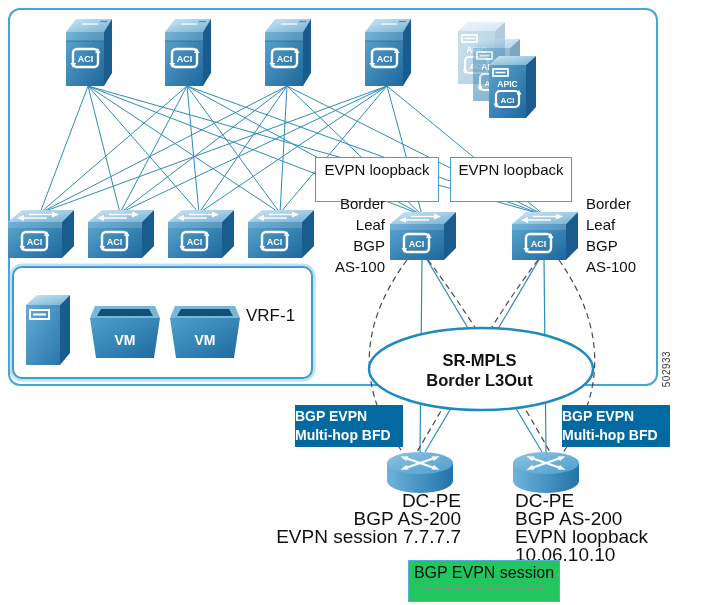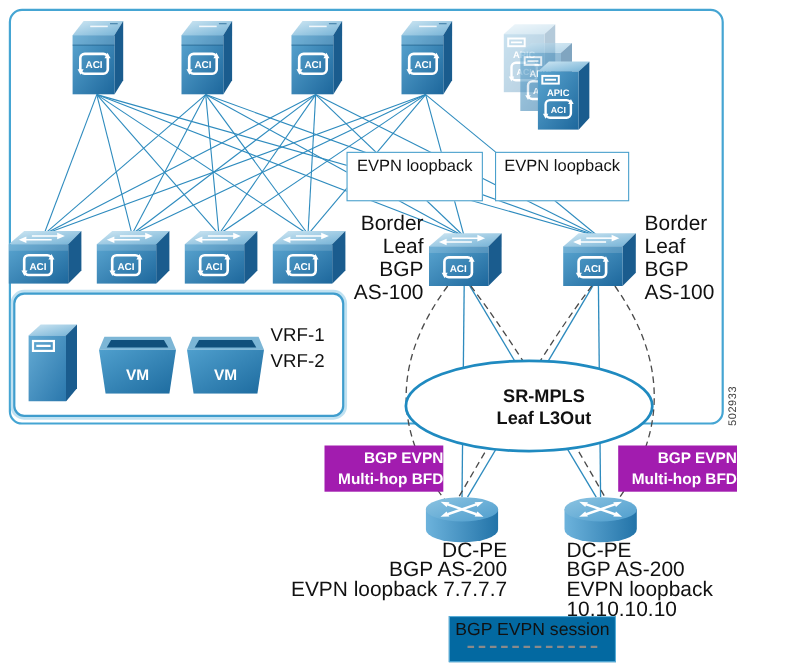"EVPN loopback" .callout { margin-top: none -> 19px }
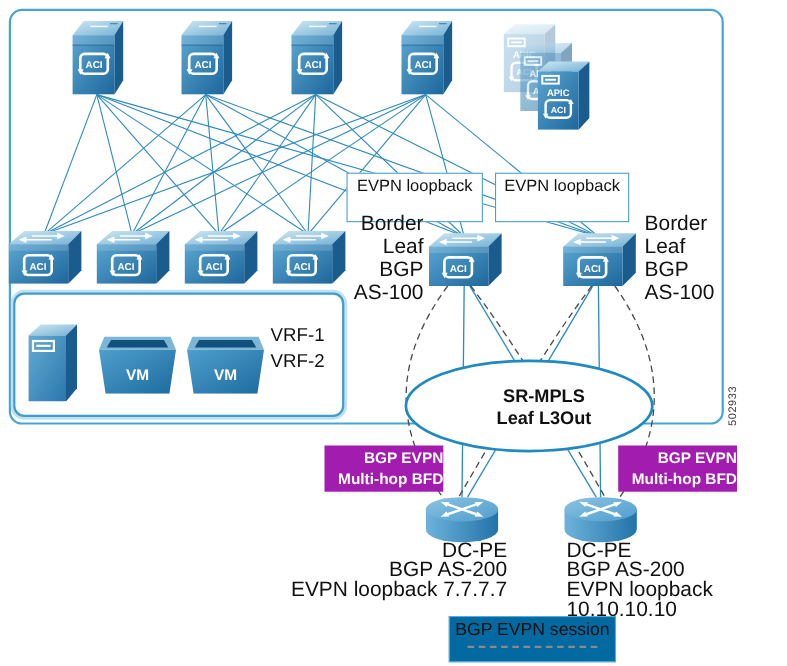"Border" .border-label { font-size: 19px -> 15px }
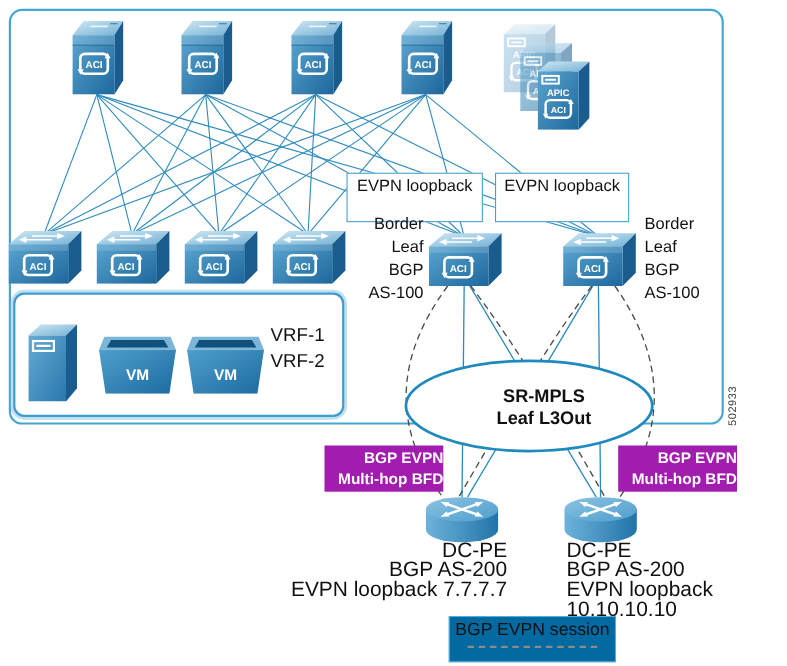"VRF-1" div.abs { top: 293px -> 304px }
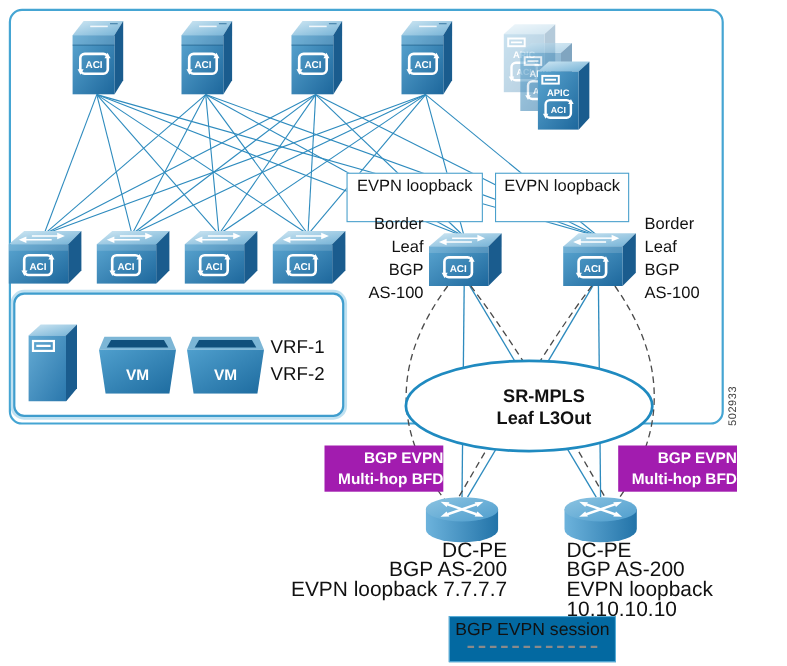"VRF-2" div { html: <div>VRF-2</div> -> none }
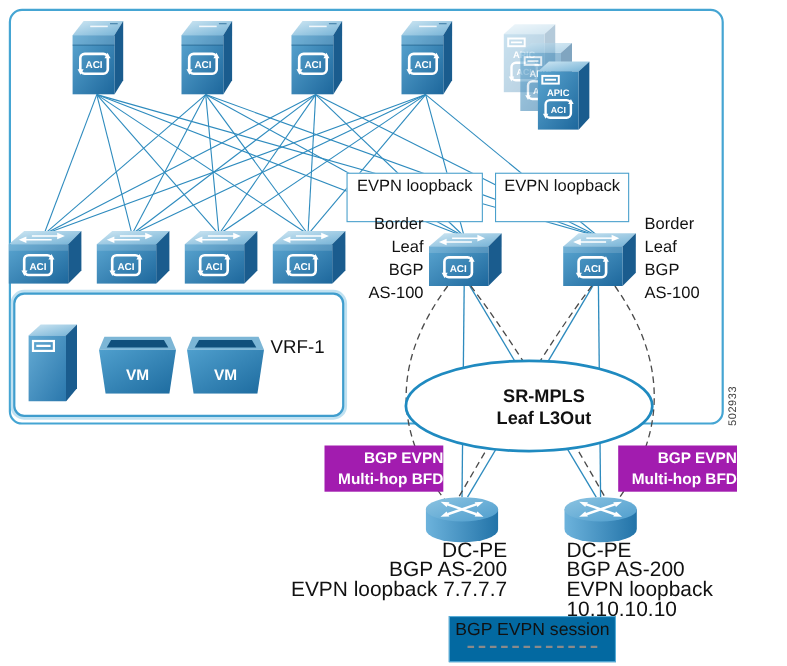"SR-MPLS" div.abs { left: 384px -> 369px }
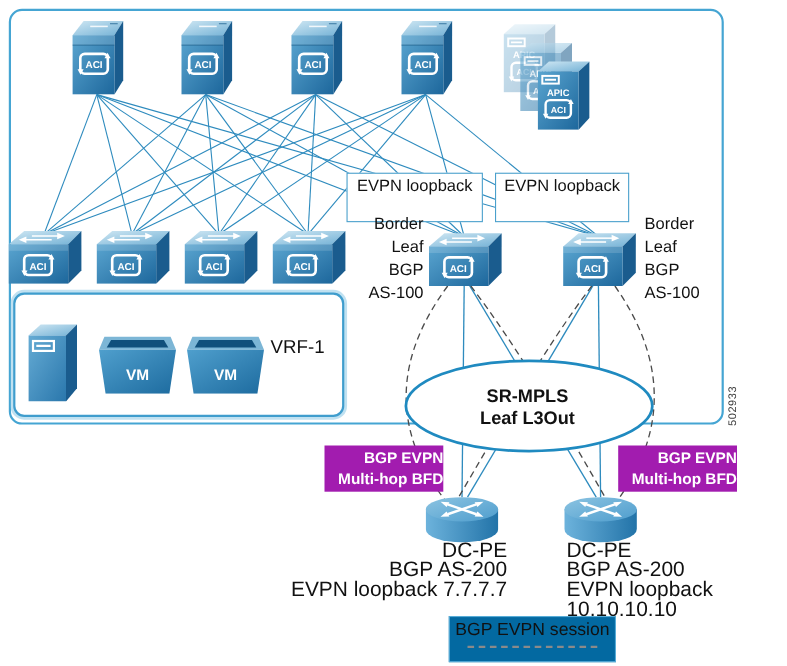"Leaf L3Out" div { text: Leaf -> Border }
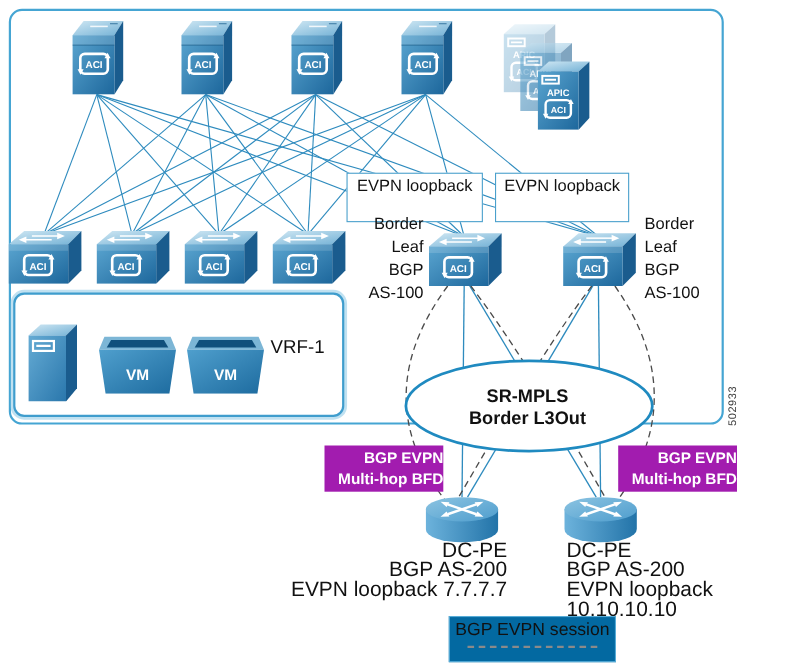"BGP EVPN" .badge { background: #a21caf -> #0369a1; text-align: right -> left }
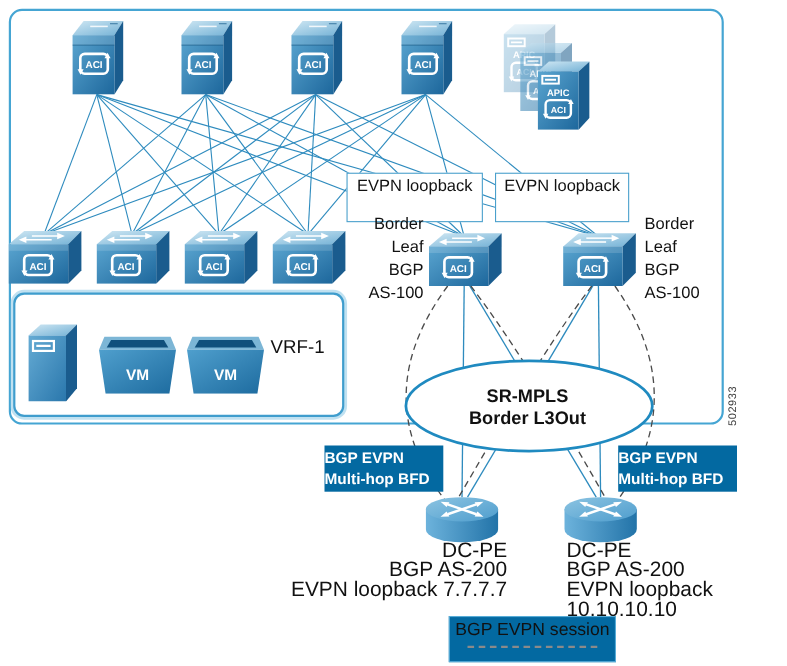"EVPN loopback 7.7.7.7" div { text: loopback -> session }
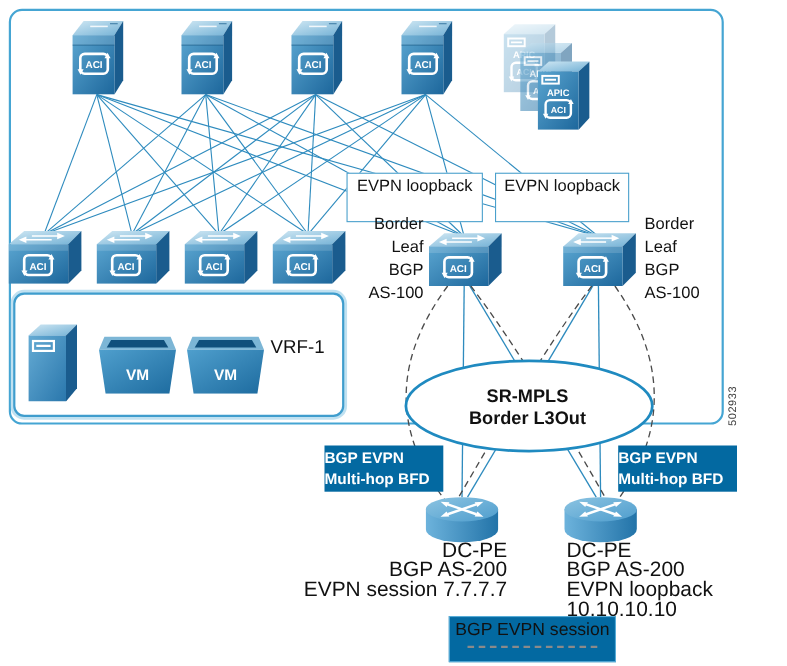"EVPN loopback 10.10.10.10" div { text: 10.10.10.10 -> 10.06.10.10 }
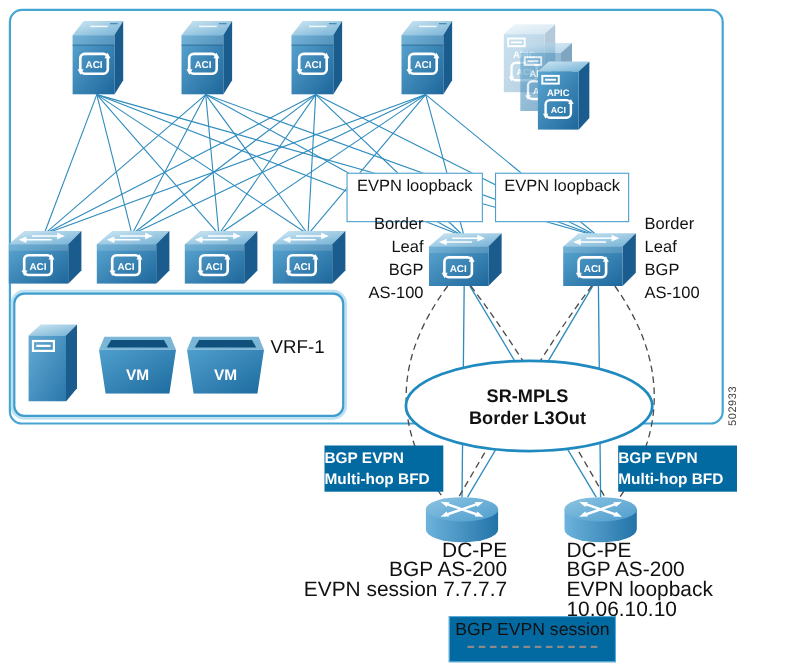"BGP EVPN session" .legend { background: #0369a1 -> #22c55e }
